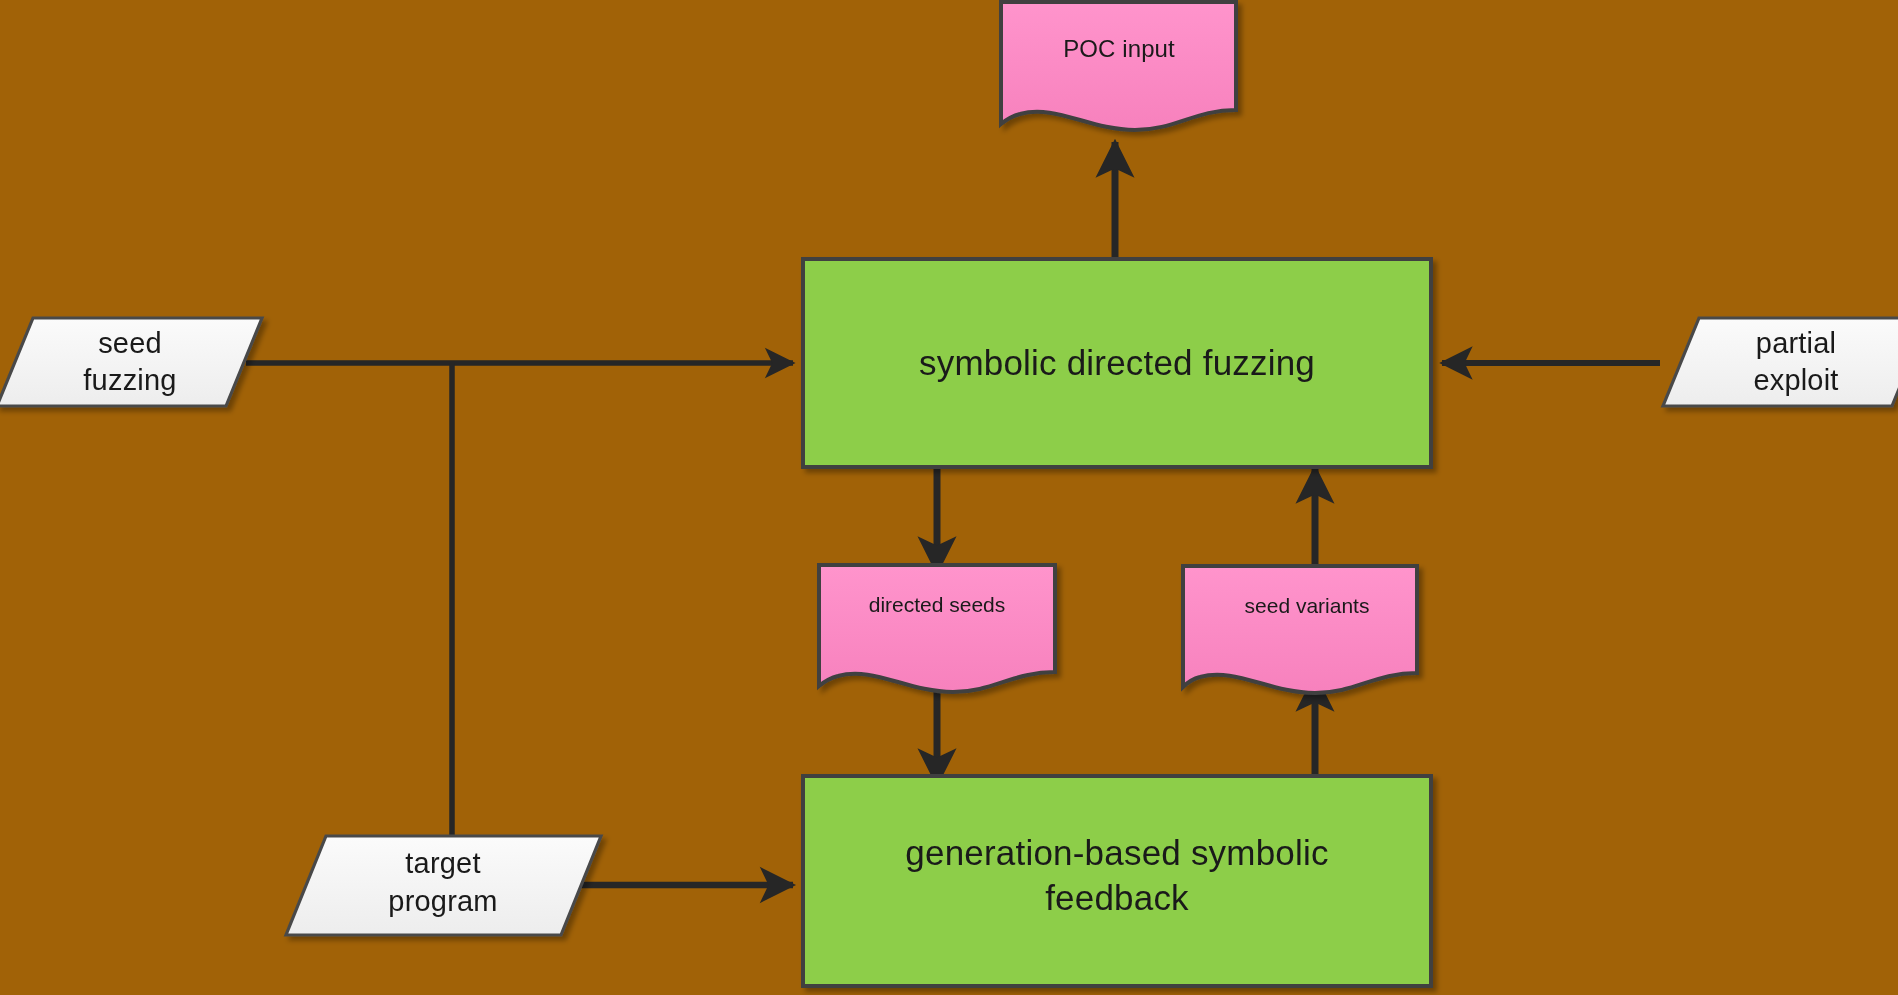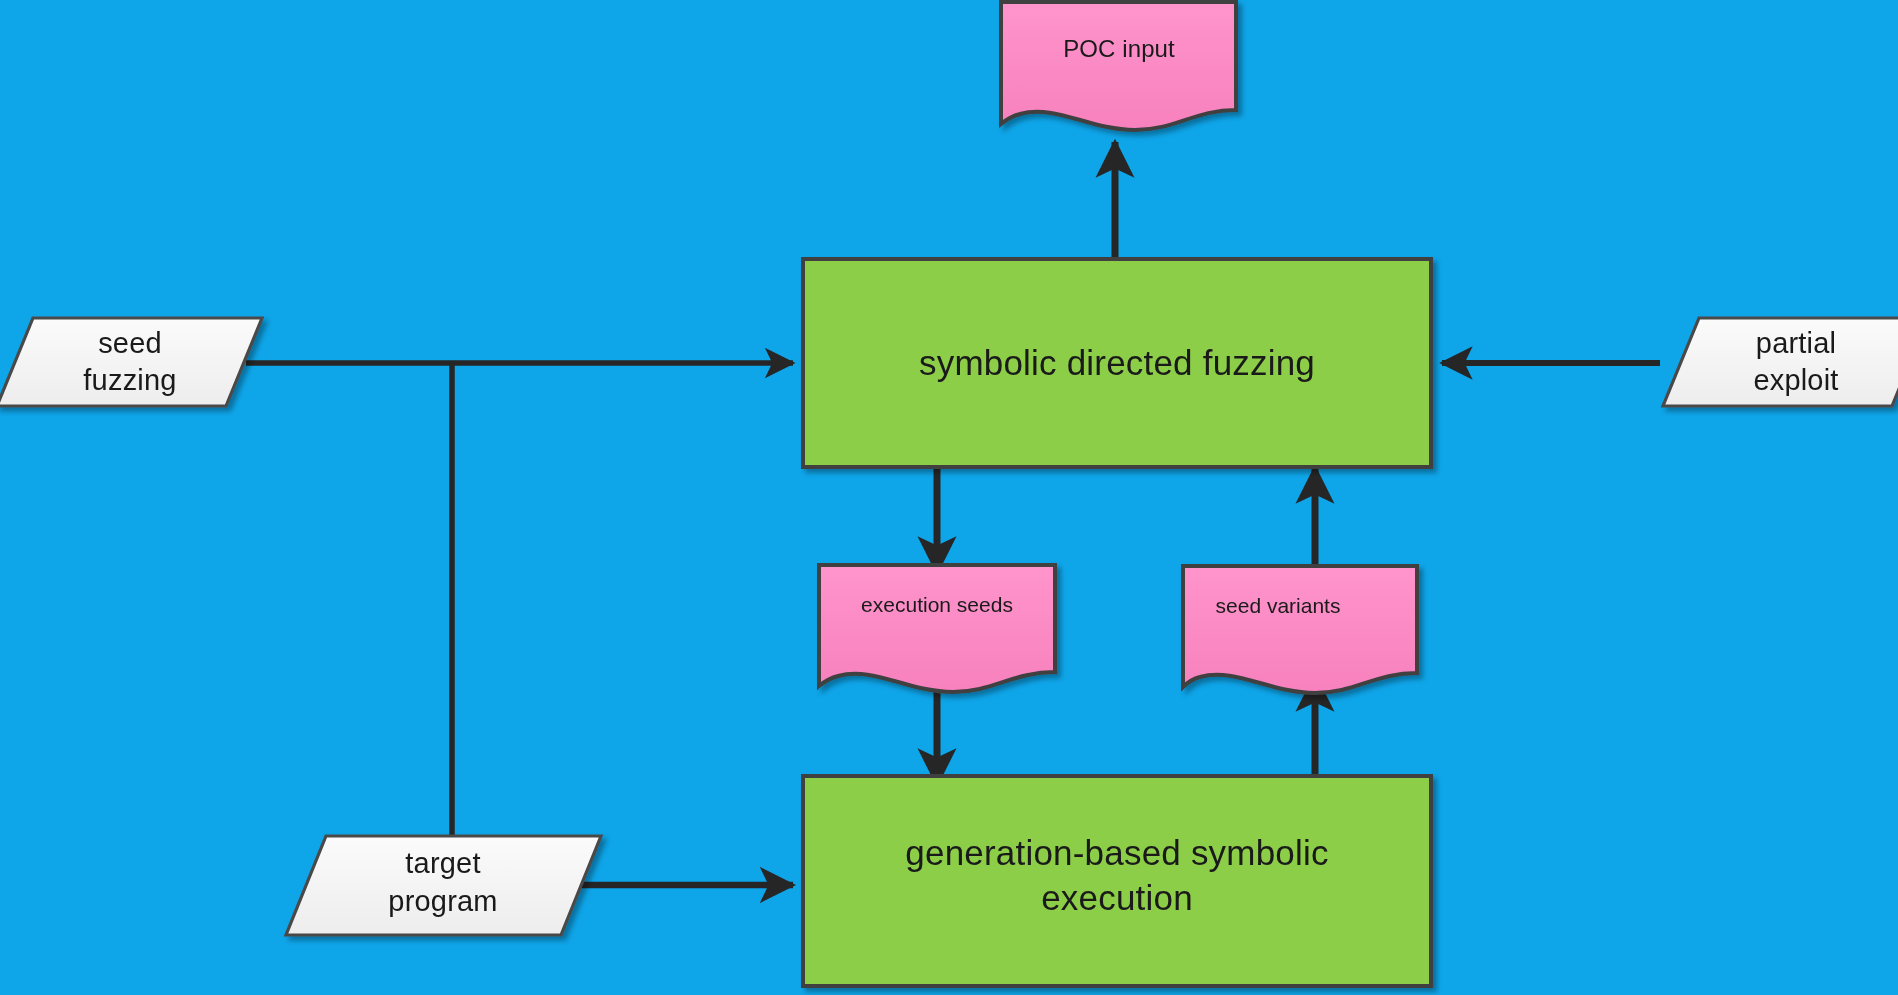"POC input" #canvas { background: #0ea5e9 -> #a16207 }
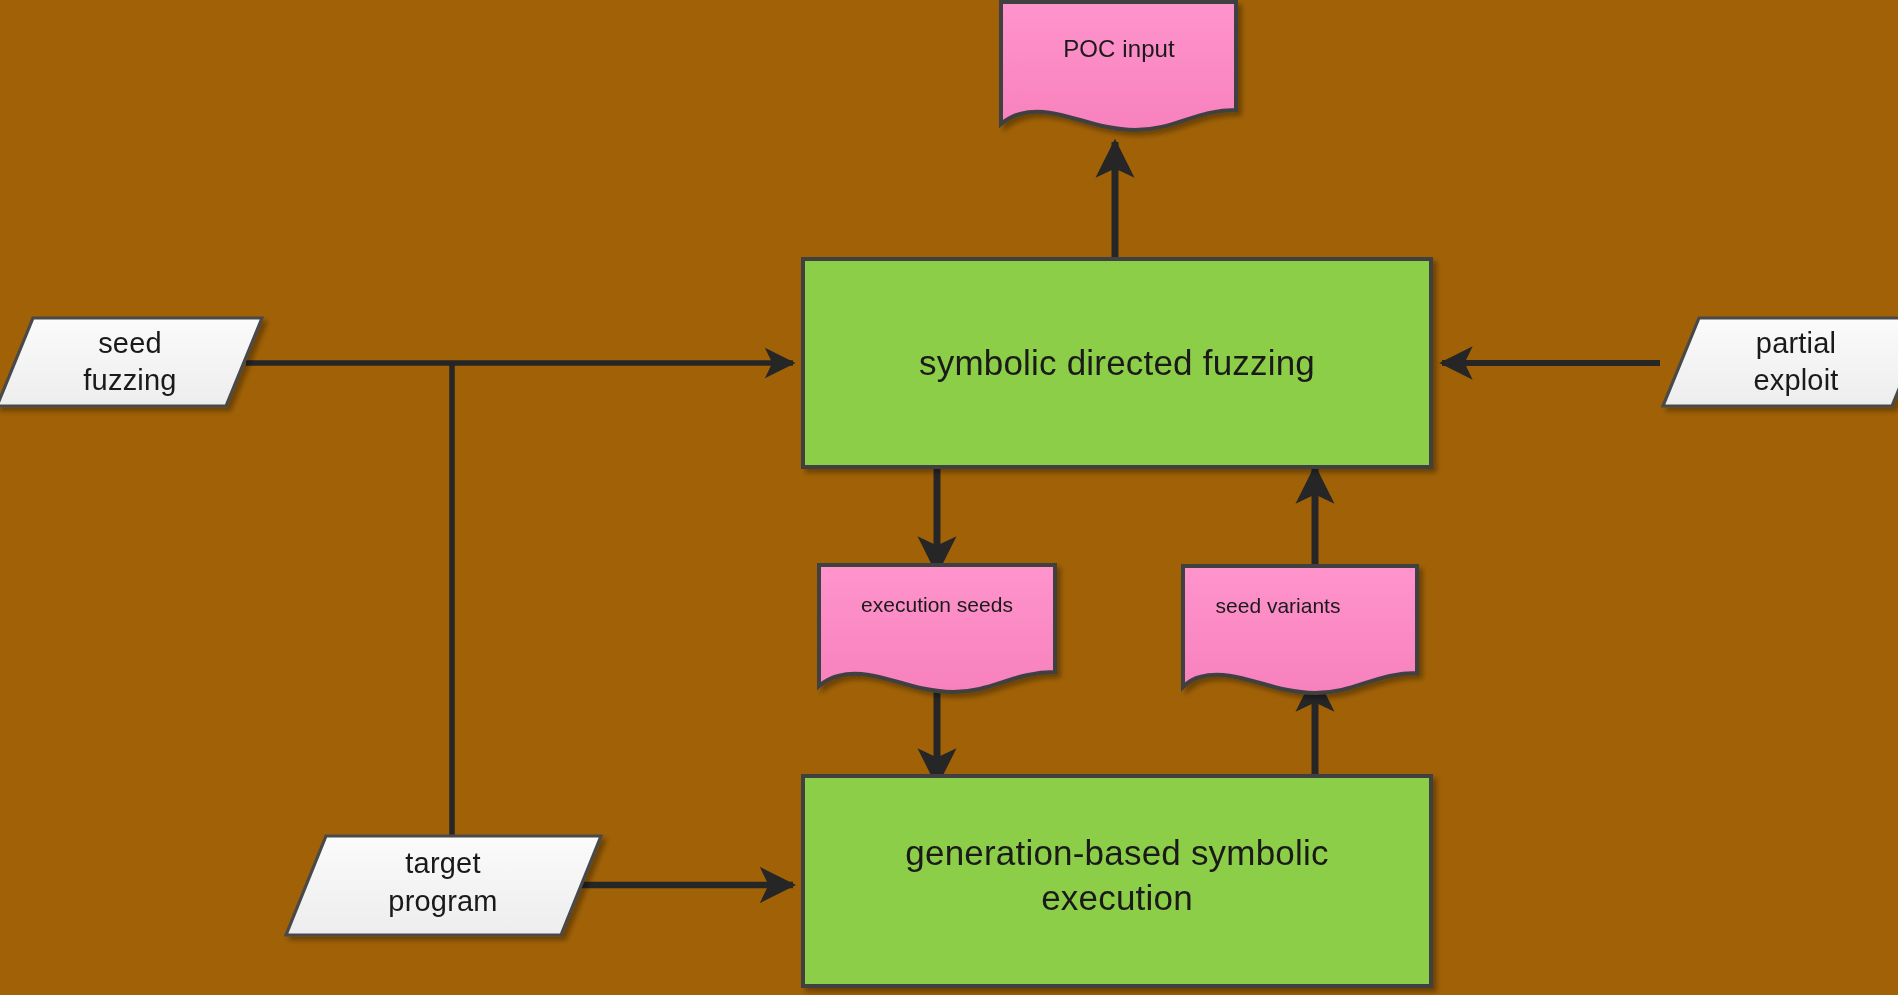"execution seeds" div.node-label { text: execution -> directed }
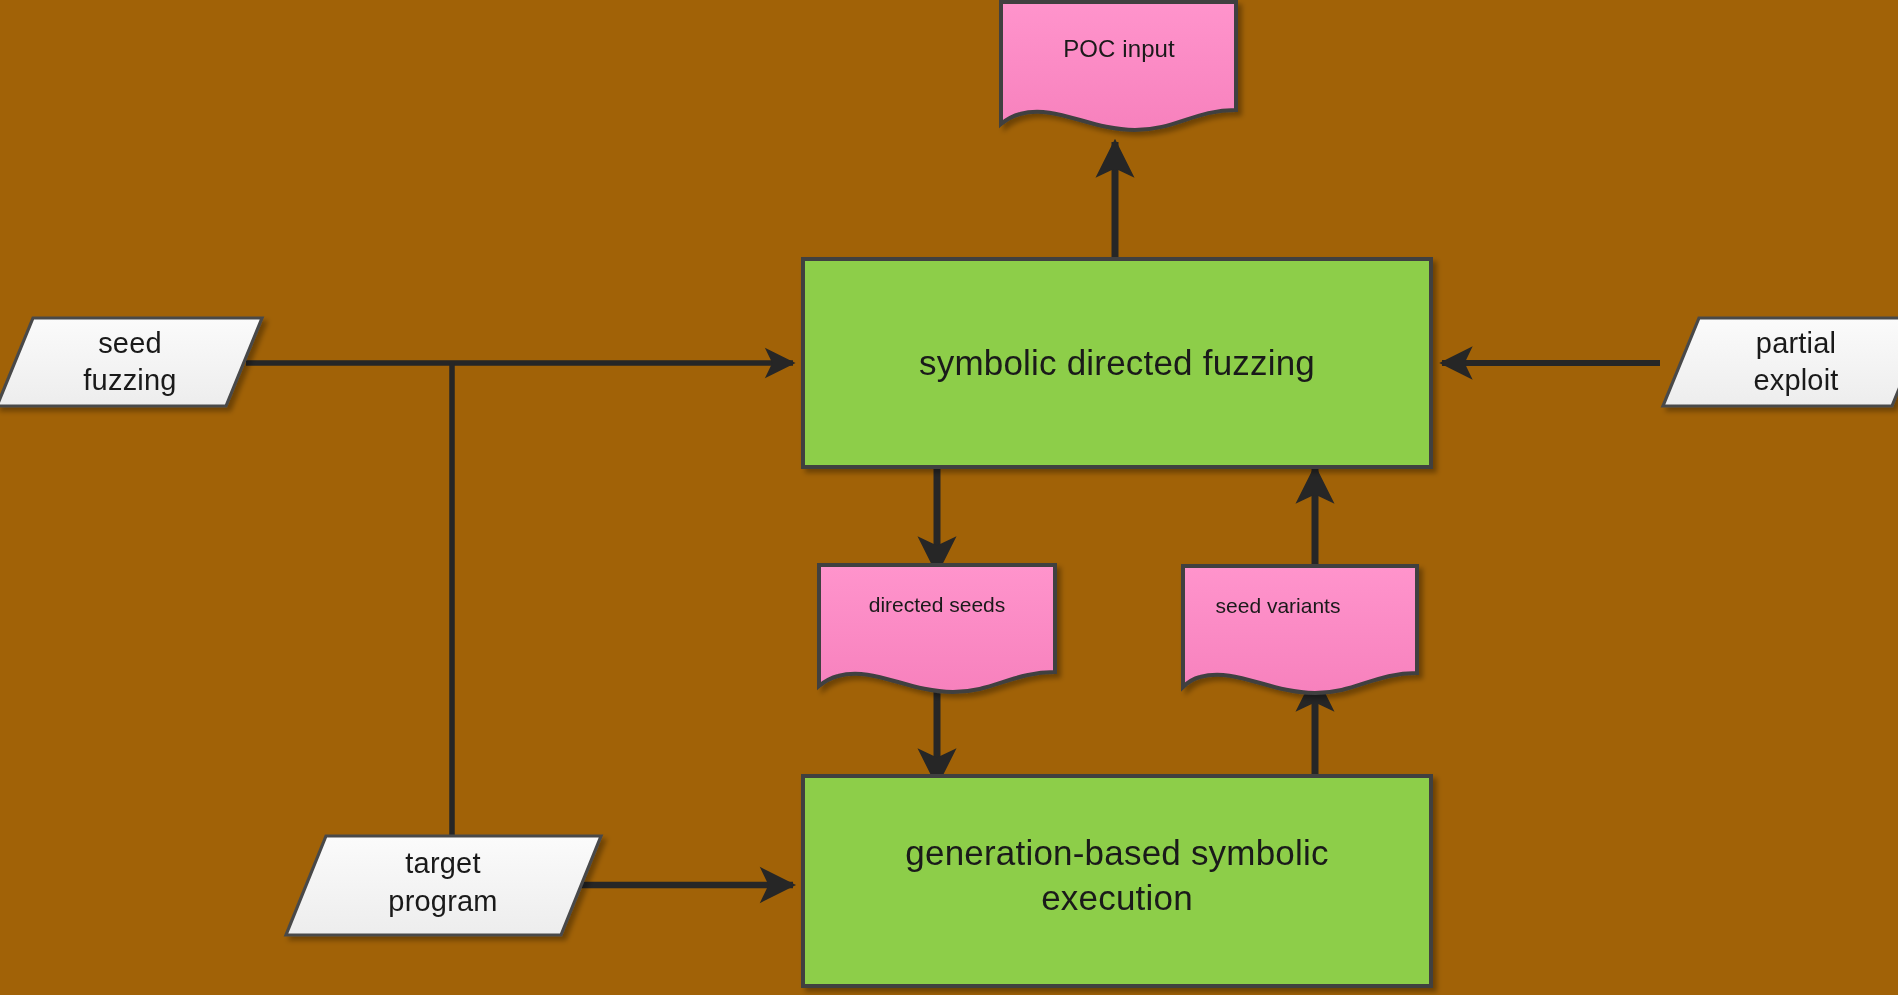"seed variants" div.node-label { left: 1161px -> 1190px }
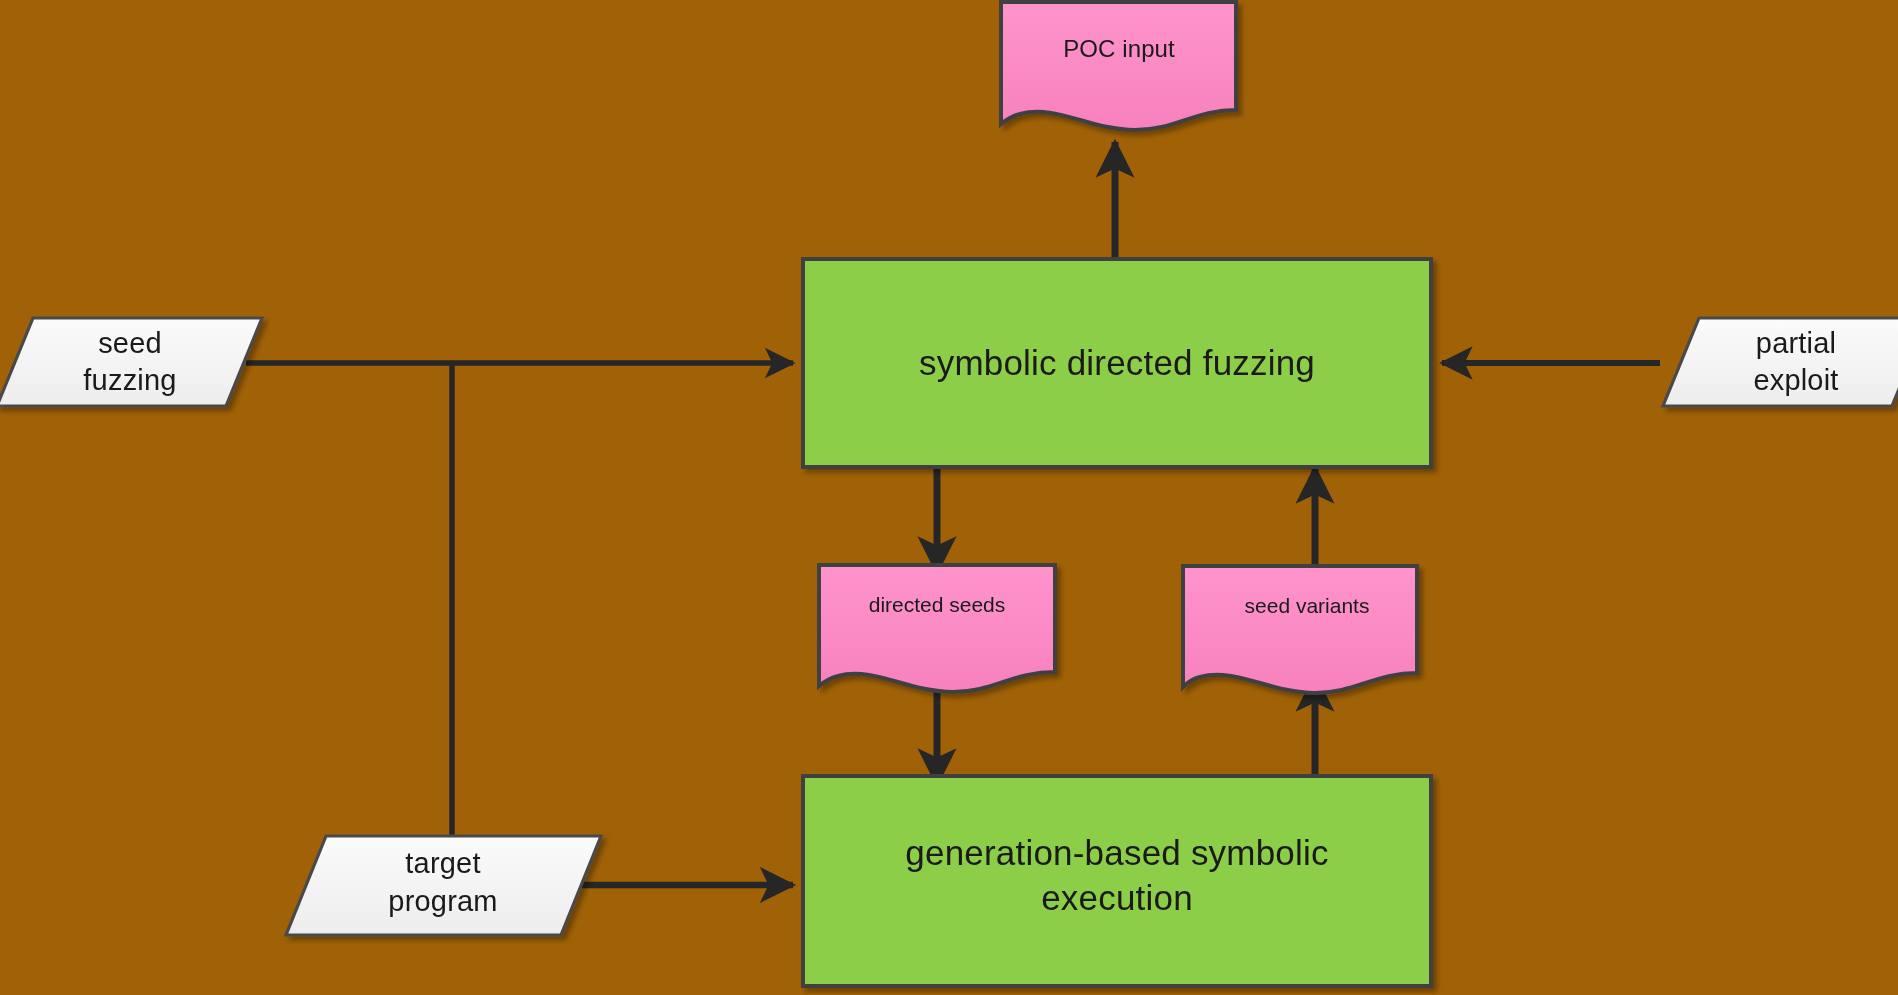"generation-based symbolic" div.node-label { text: execution -> feedback }
